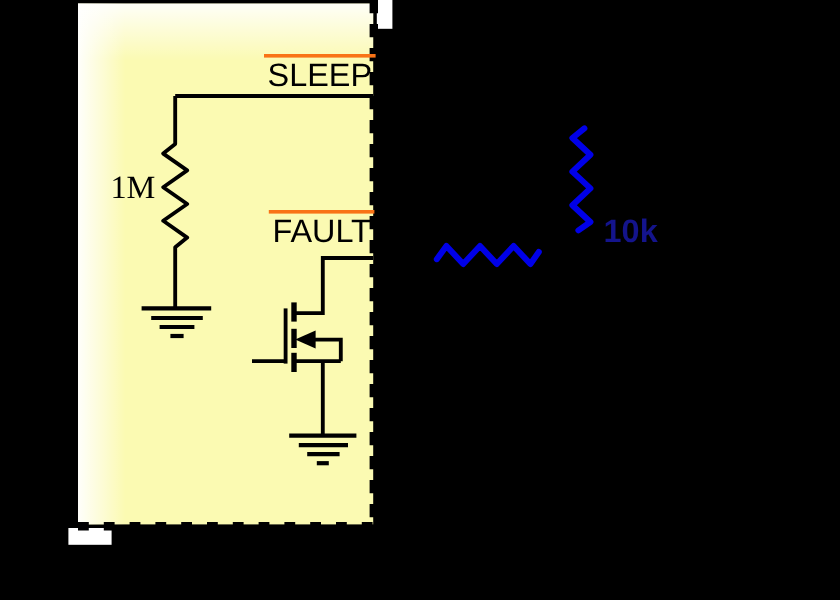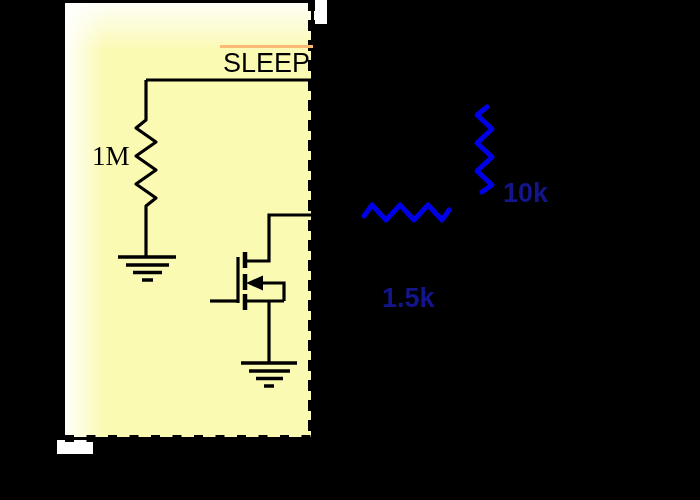"SLEEP" .pin-label { border-top: 3px solid #fdba74 -> 3px solid #f97316 }
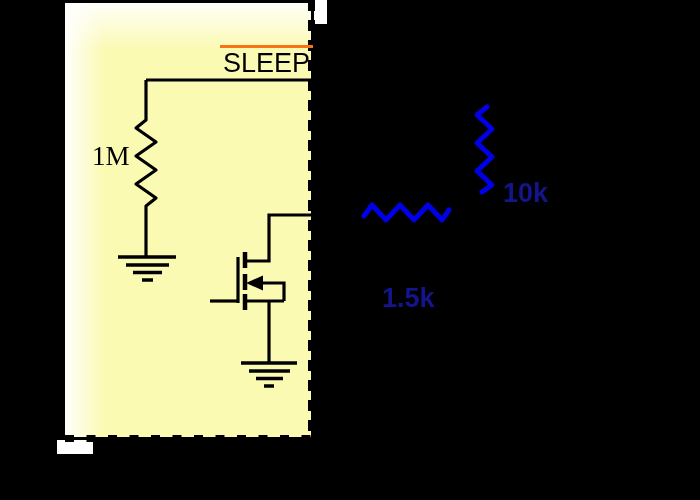"FAULT" div.lbl { html: none -> <div>FAULT</div> }
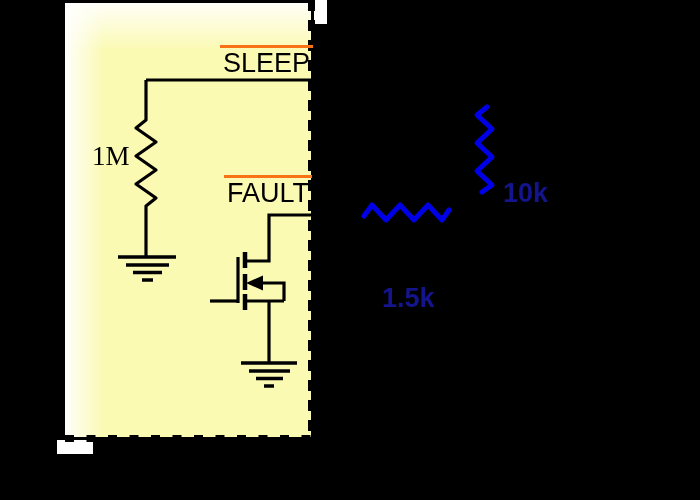"1.5k" div.lbl { html: <div>1.5k</div> -> none }
